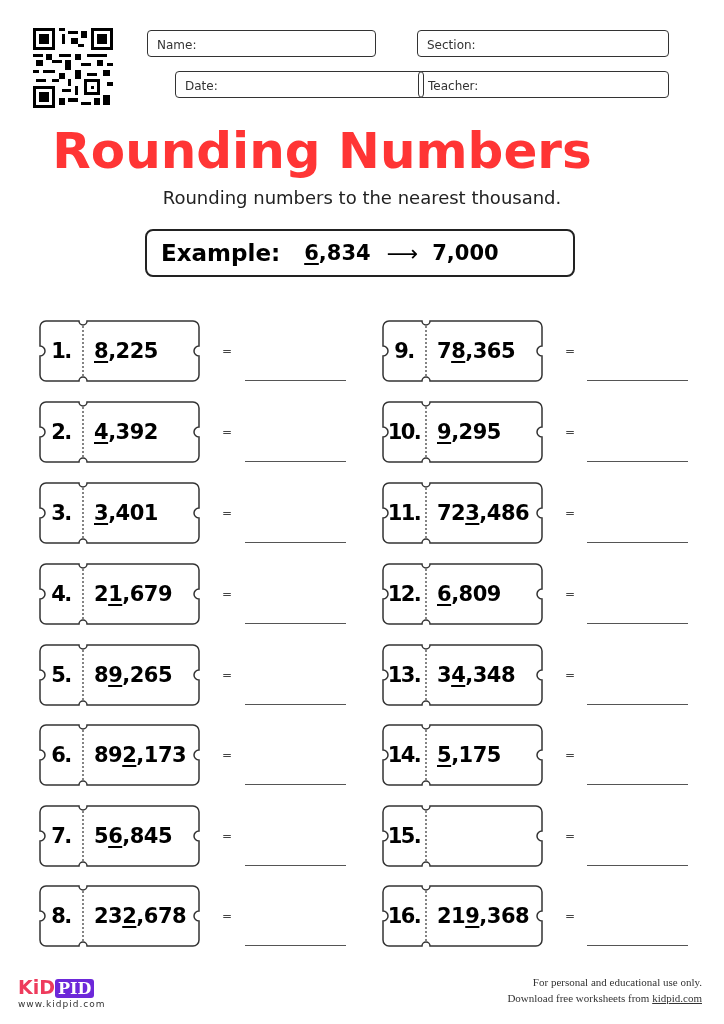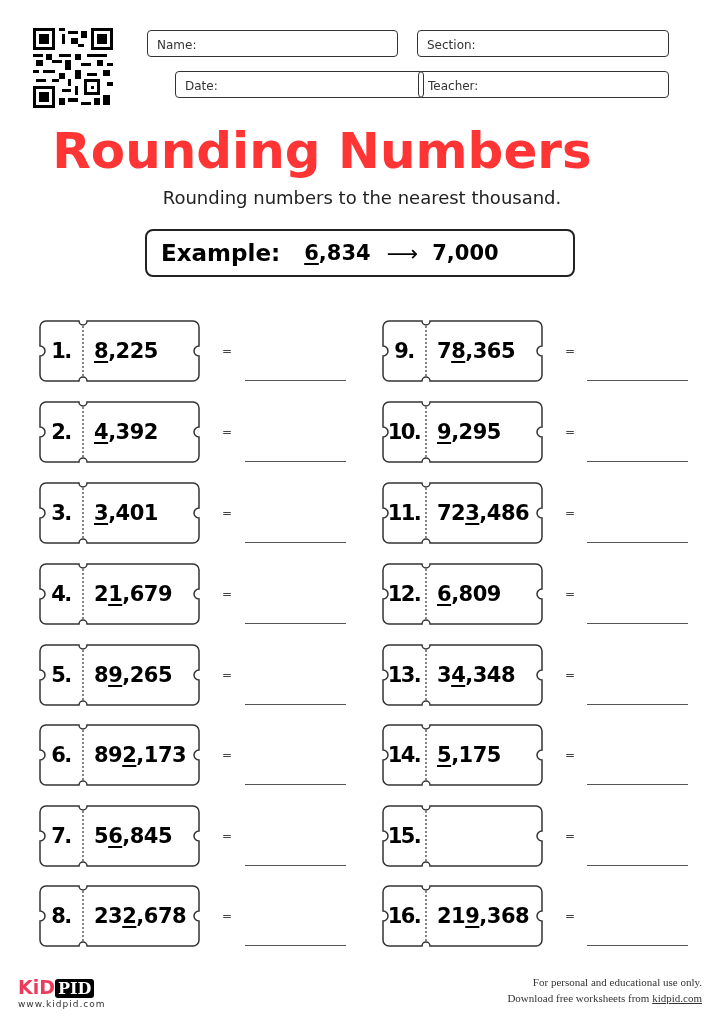"Name:" div.field { width: 251px -> 229px }
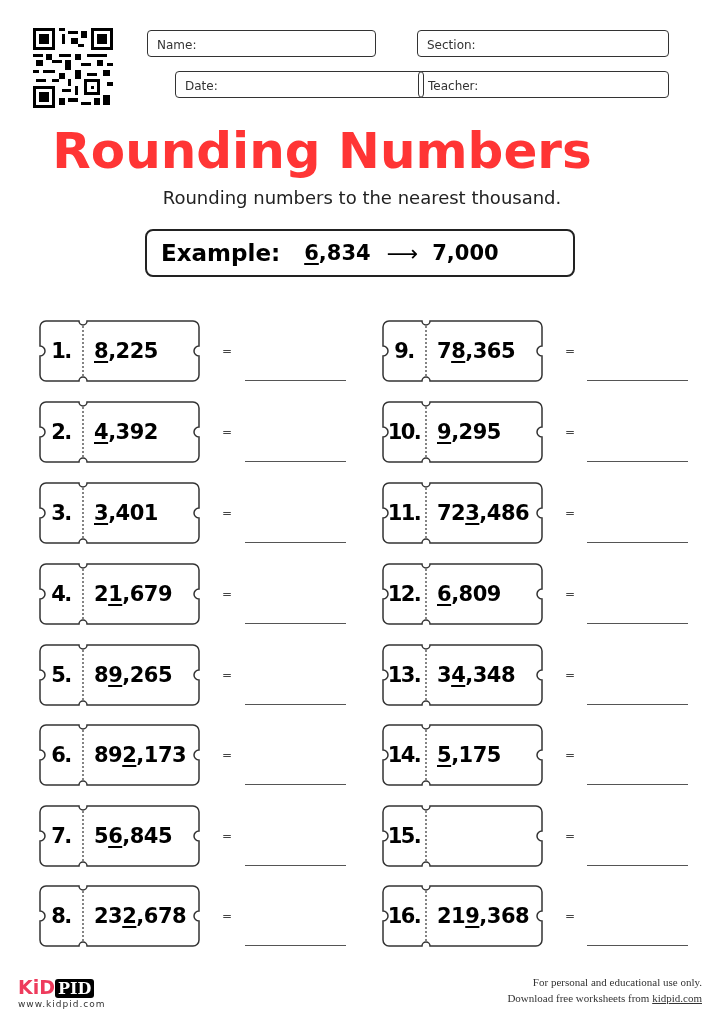"PID" .logo .pid { background: #000000 -> #6d28d9 }
